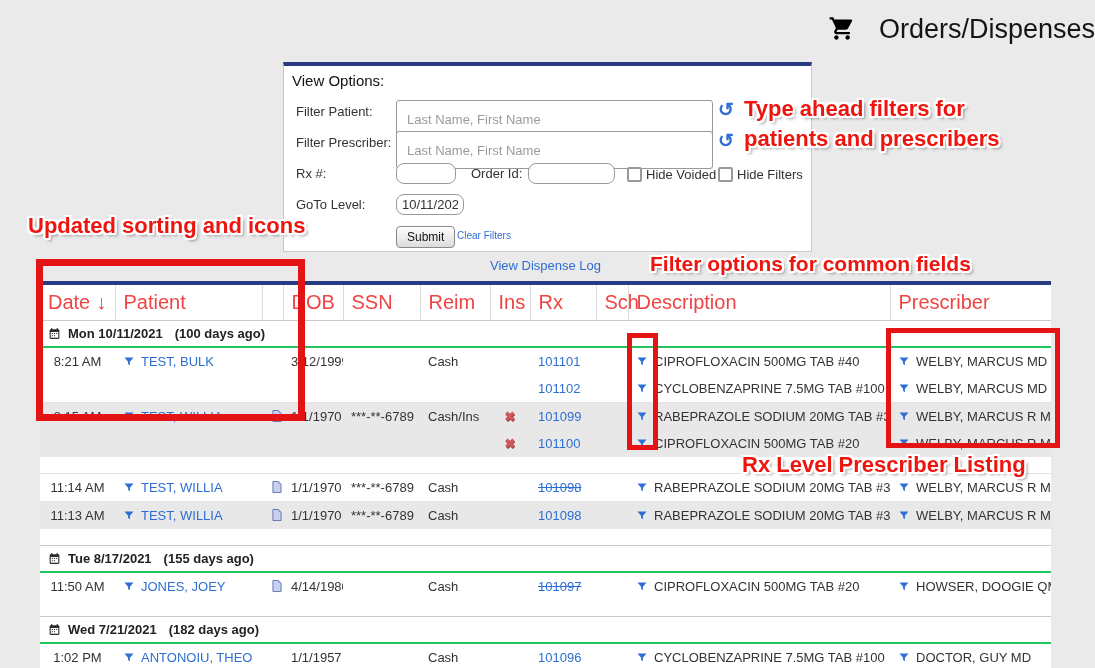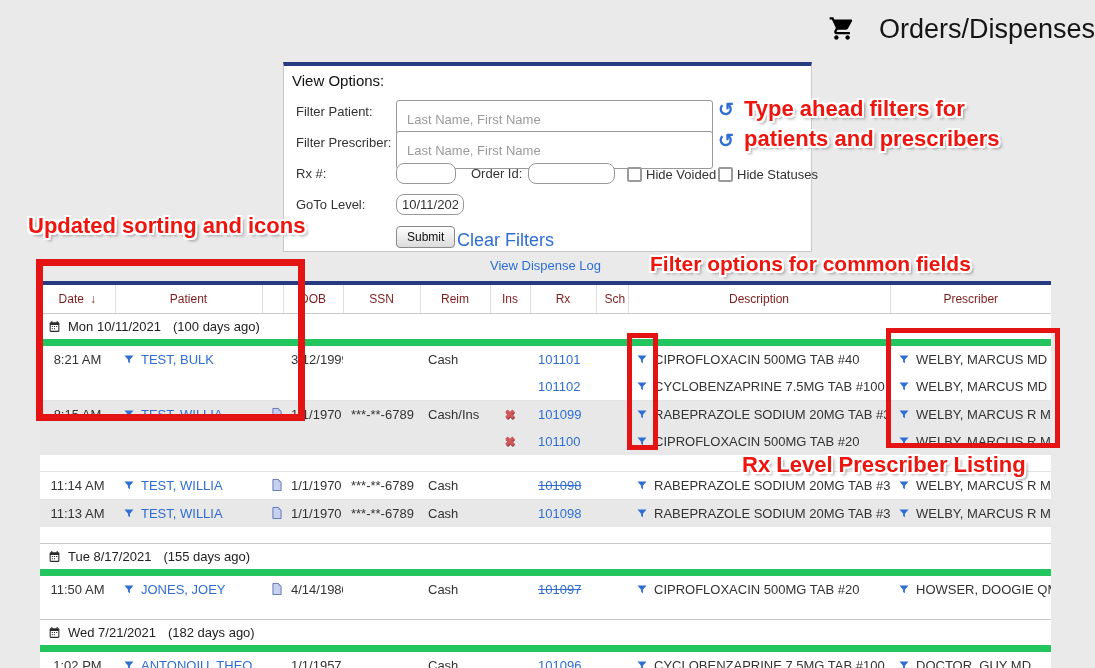"Hide Statuses" div.inline-label { text: Statuses -> Filters }
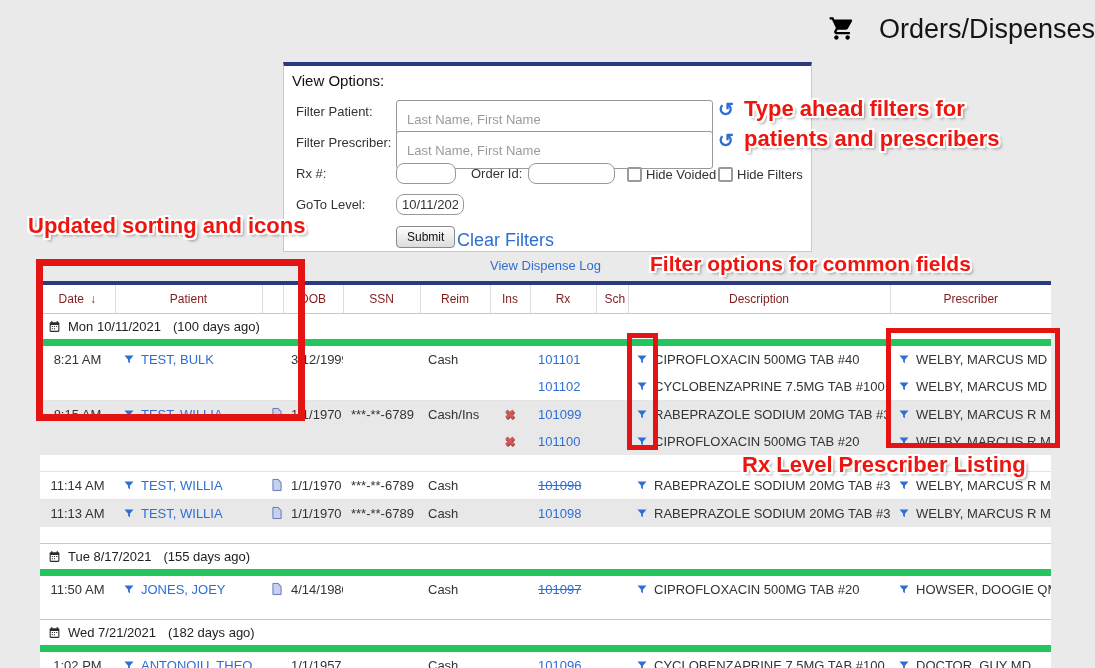"Clear Filters" #clear-filters { font-size: 18px -> 10px }
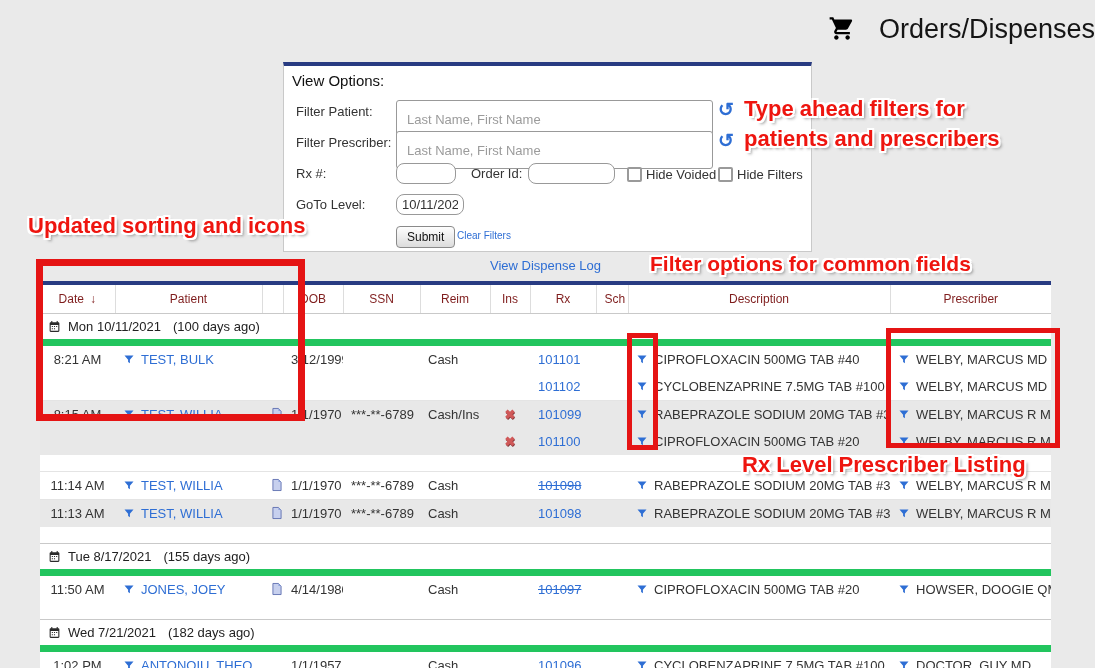"Date ↓" thead th { color: #7f1d1d -> #ef4444; font-size: 12px -> 20px; text-align: center -> left }
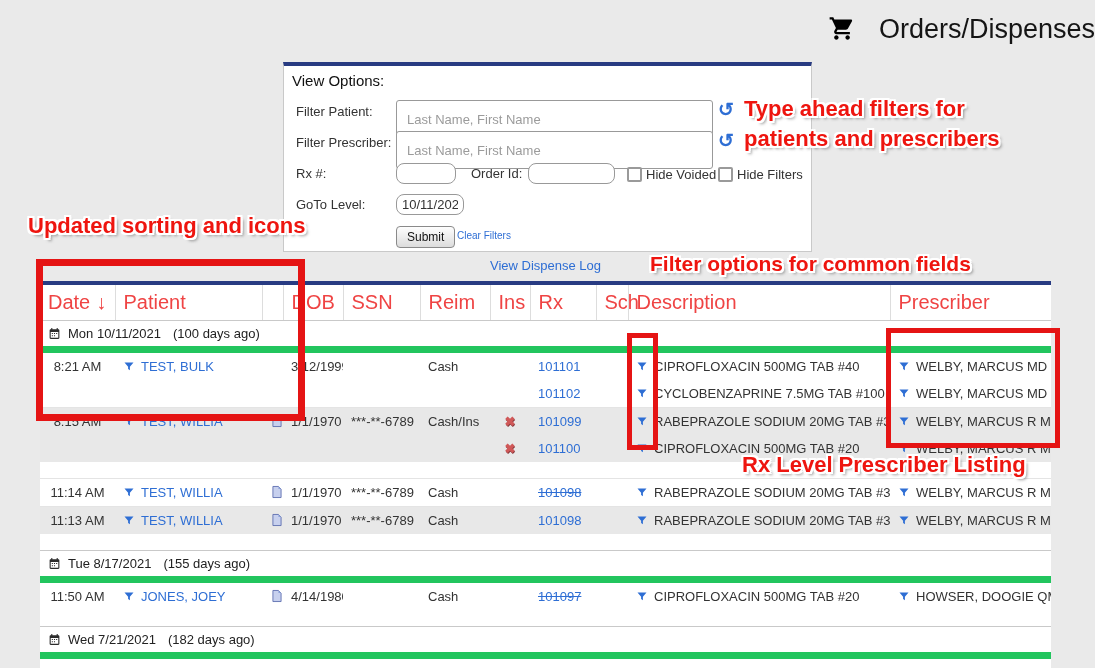"Mon 10/11/2021 (100 days ago)" tr.group-row td { border-bottom: 7px solid #22c55e -> 2px solid #22c55e; font-weight: normal -> bold }
